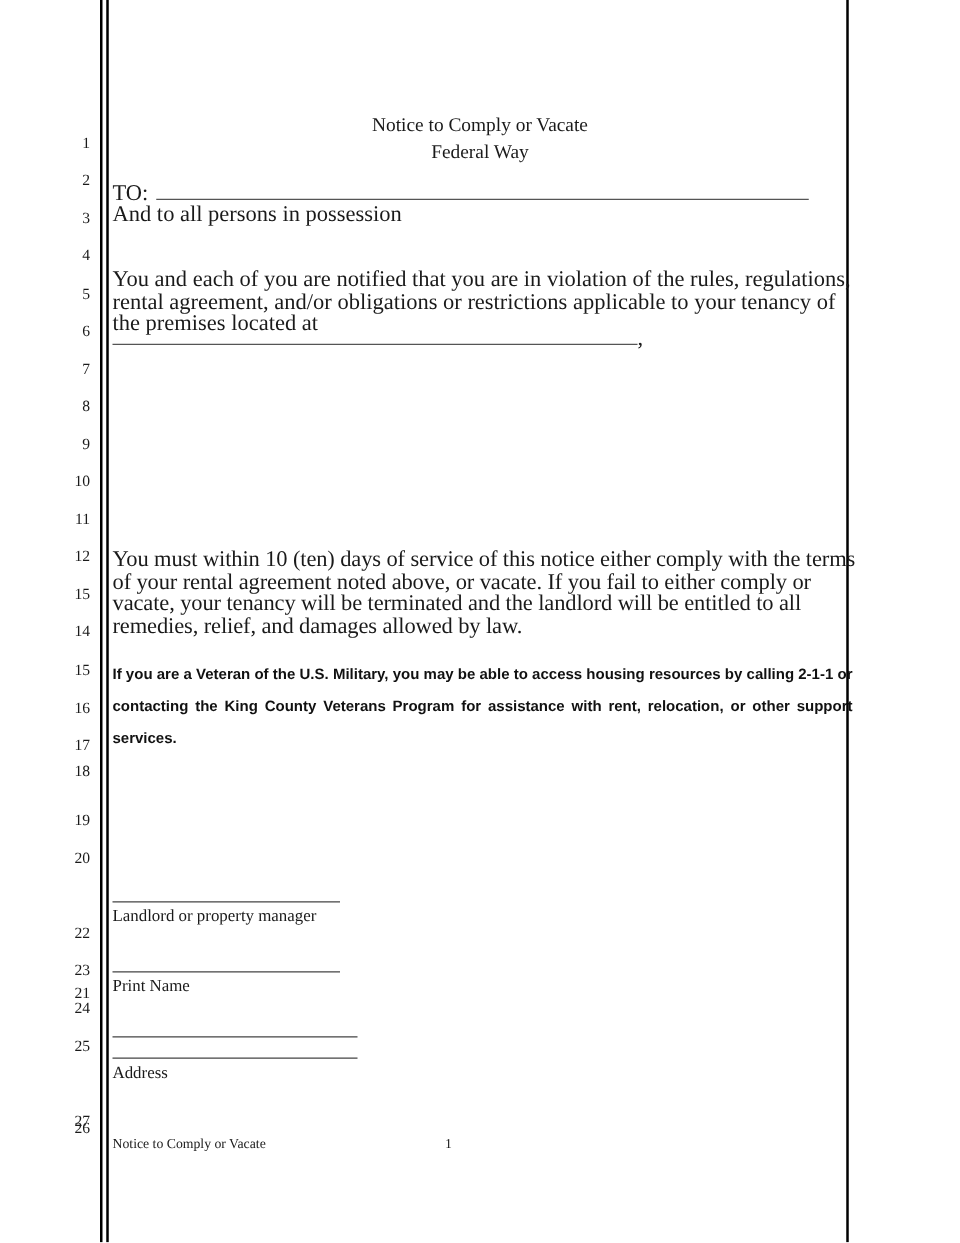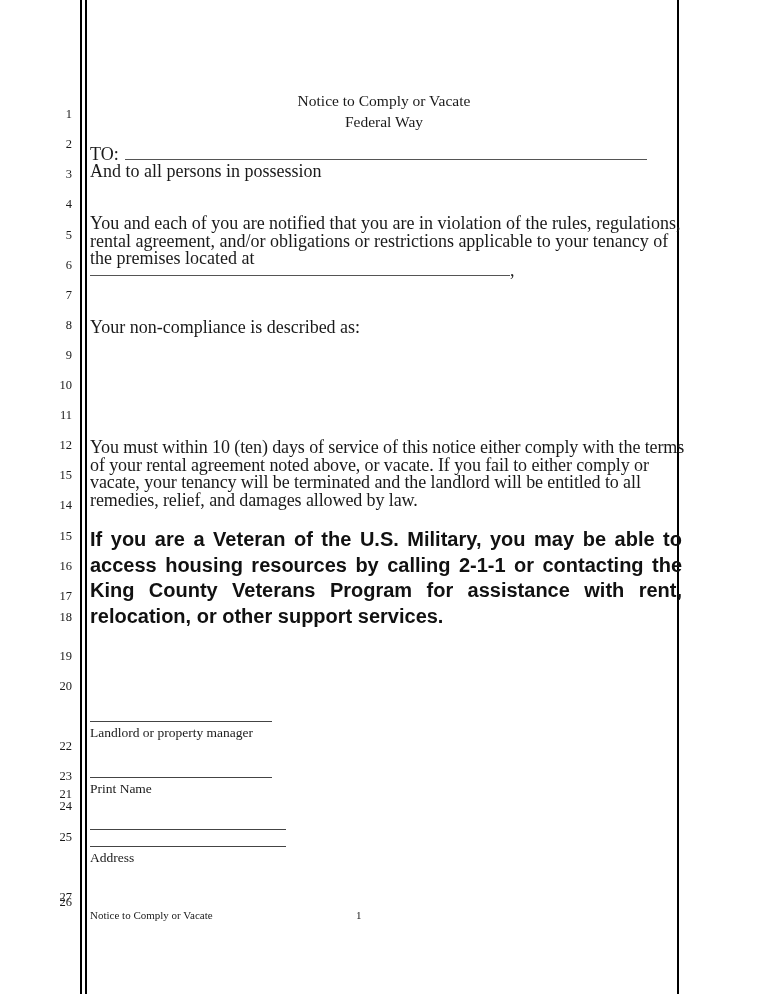"Your non-compliance is described as:" div.block { html: <div>Your non-compliance is described as:</div> -> none }
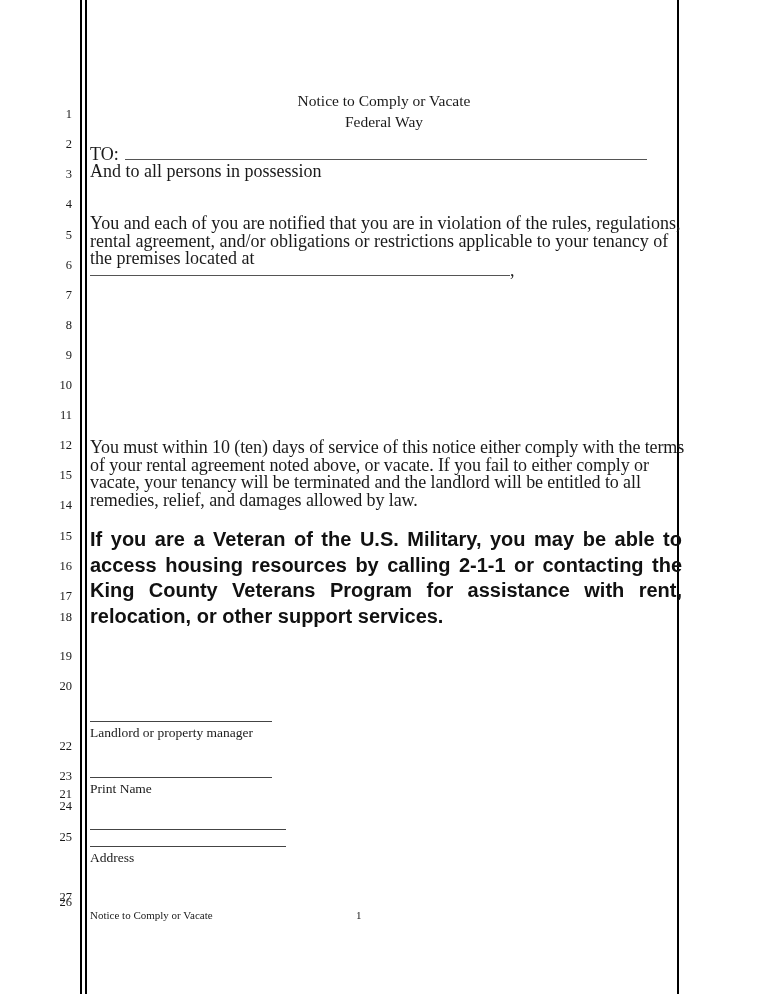"If you are a Veteran" .veteran { font-size: 20px -> 12px }
